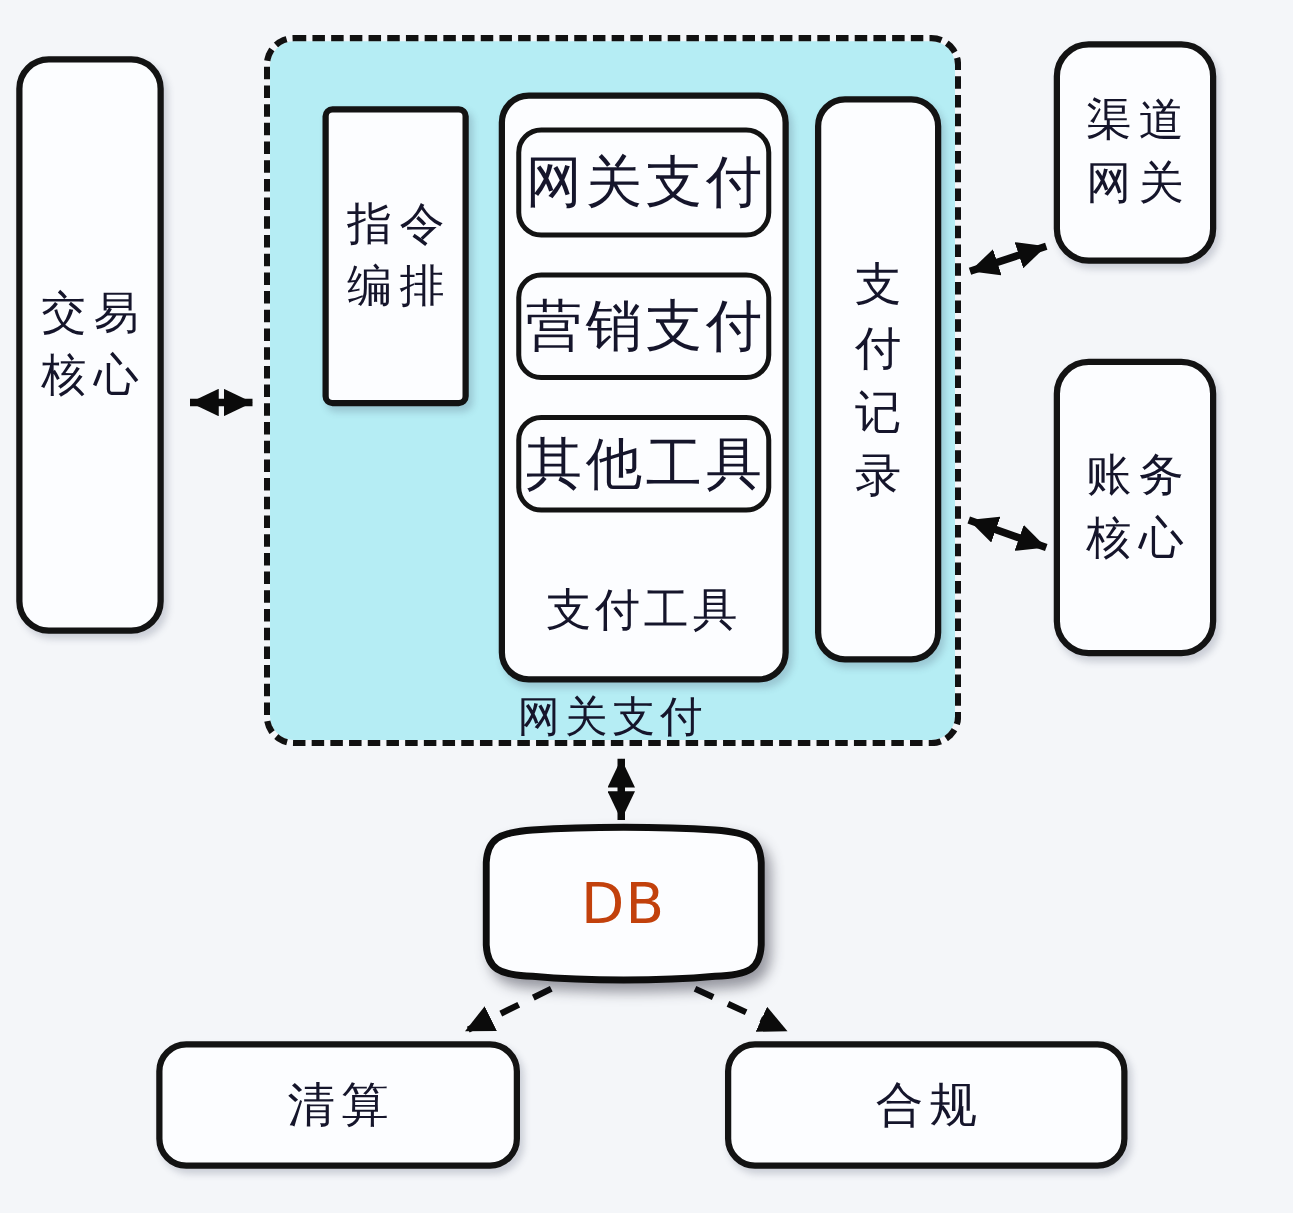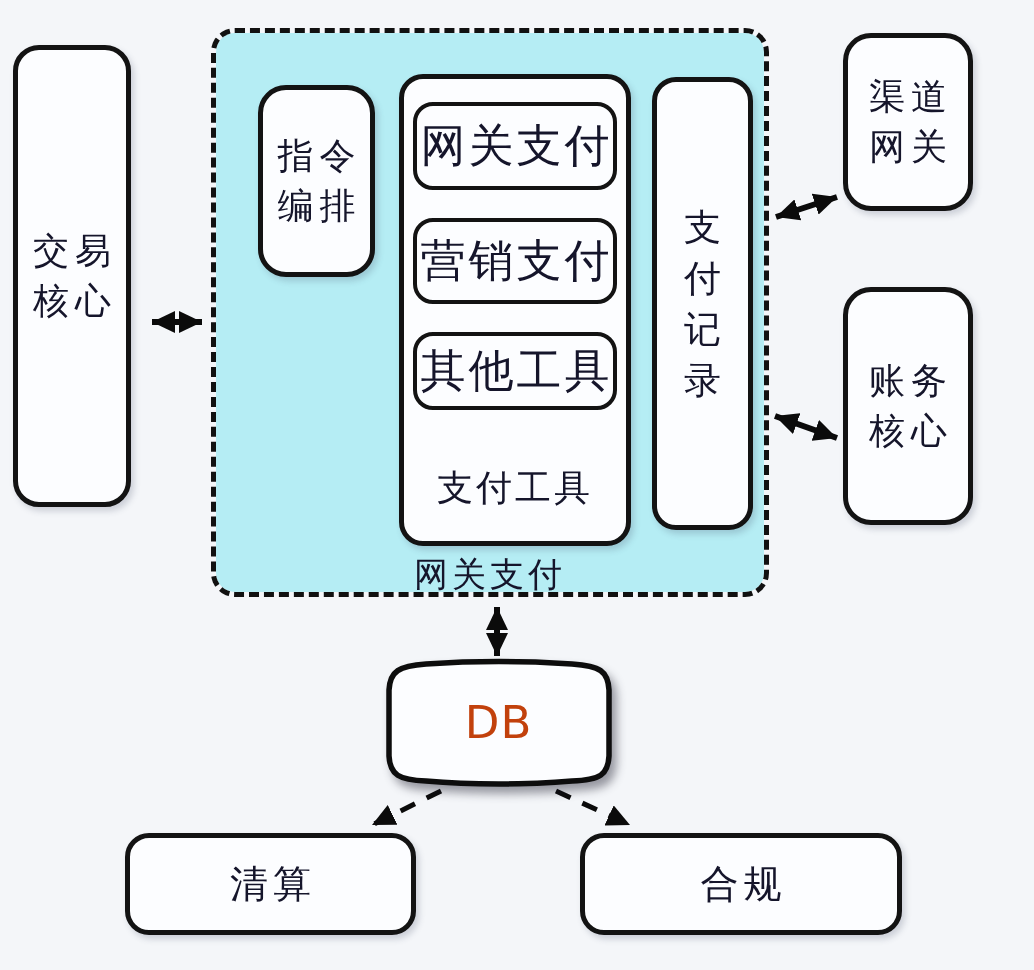"指令" .instruction-orchestration { border-radius: 28px -> 8px; height: 192px -> 240px }
